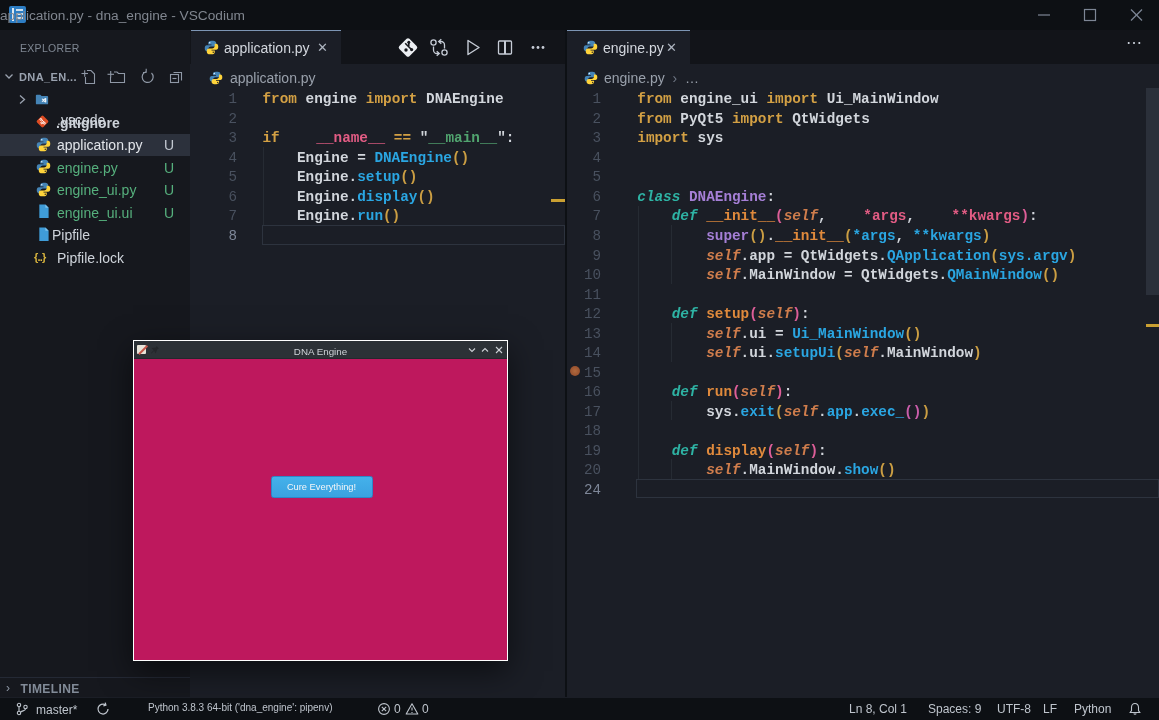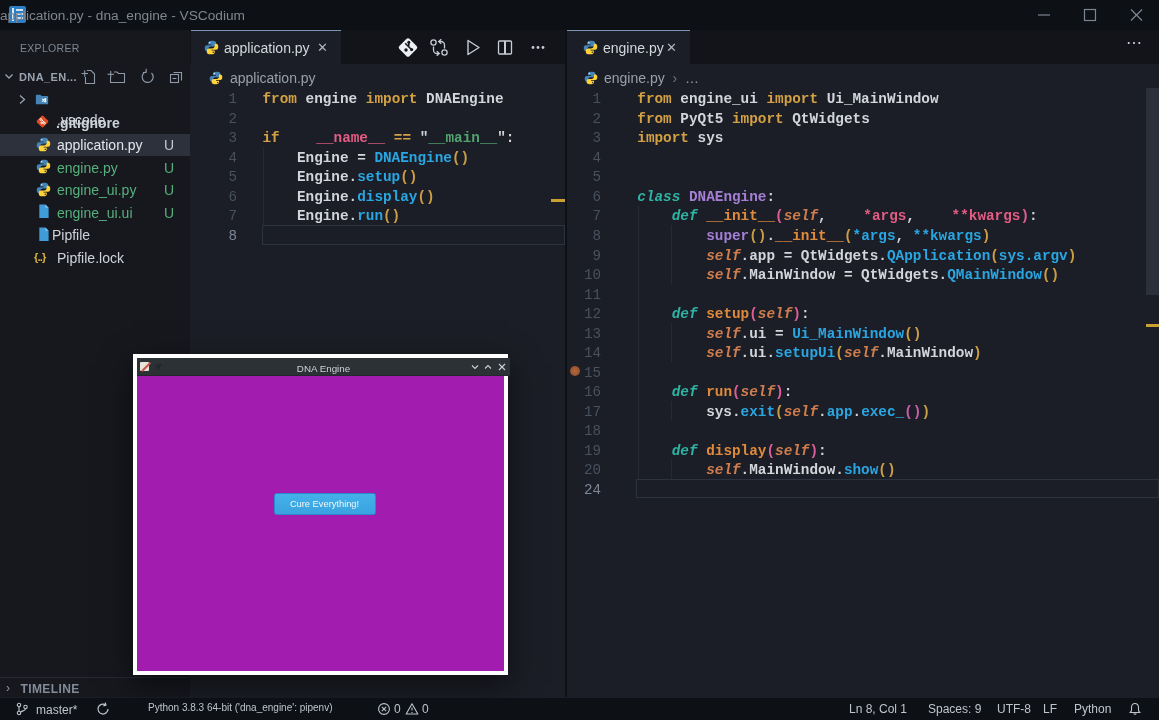"DNA Engine" div.abs { background: #a21caf -> #be185d; border: 4px solid #ffffff -> 1px solid #ffffff; top: 354px -> 340px }
